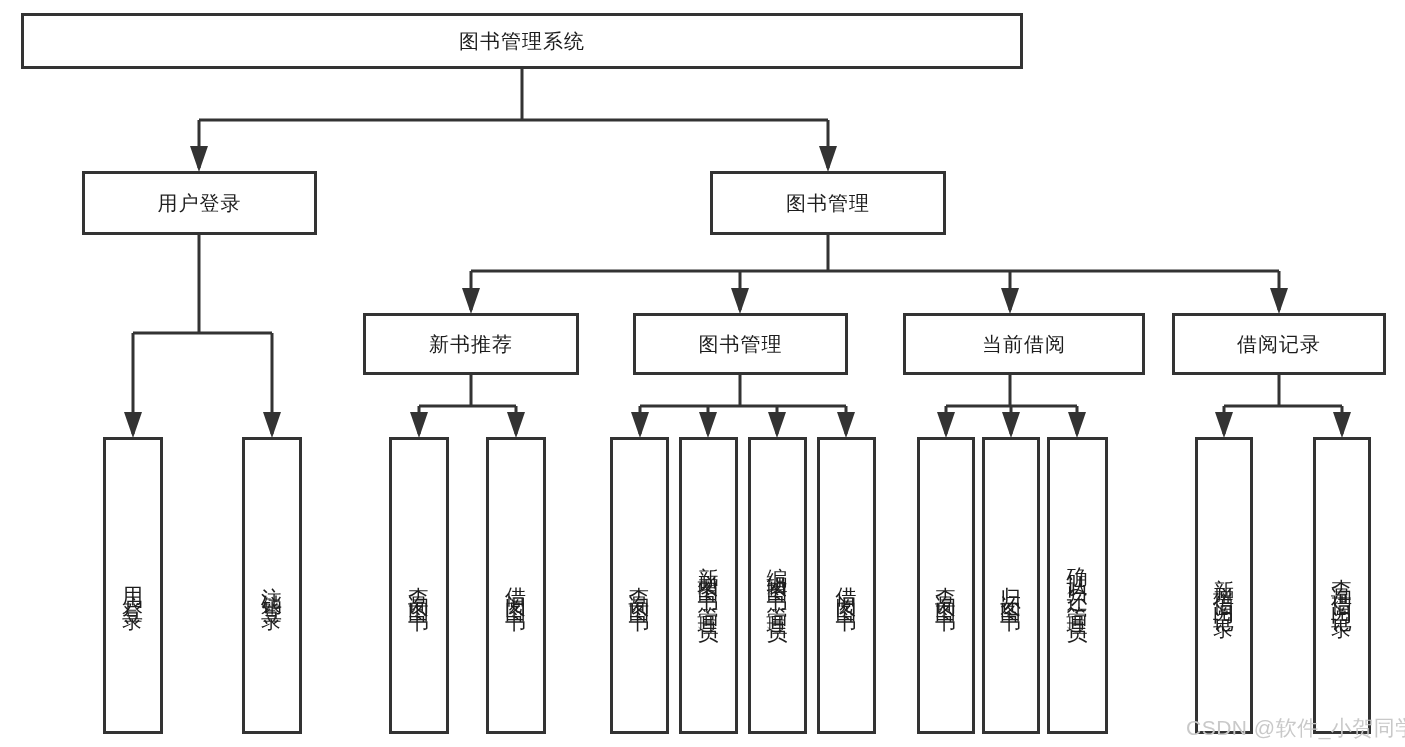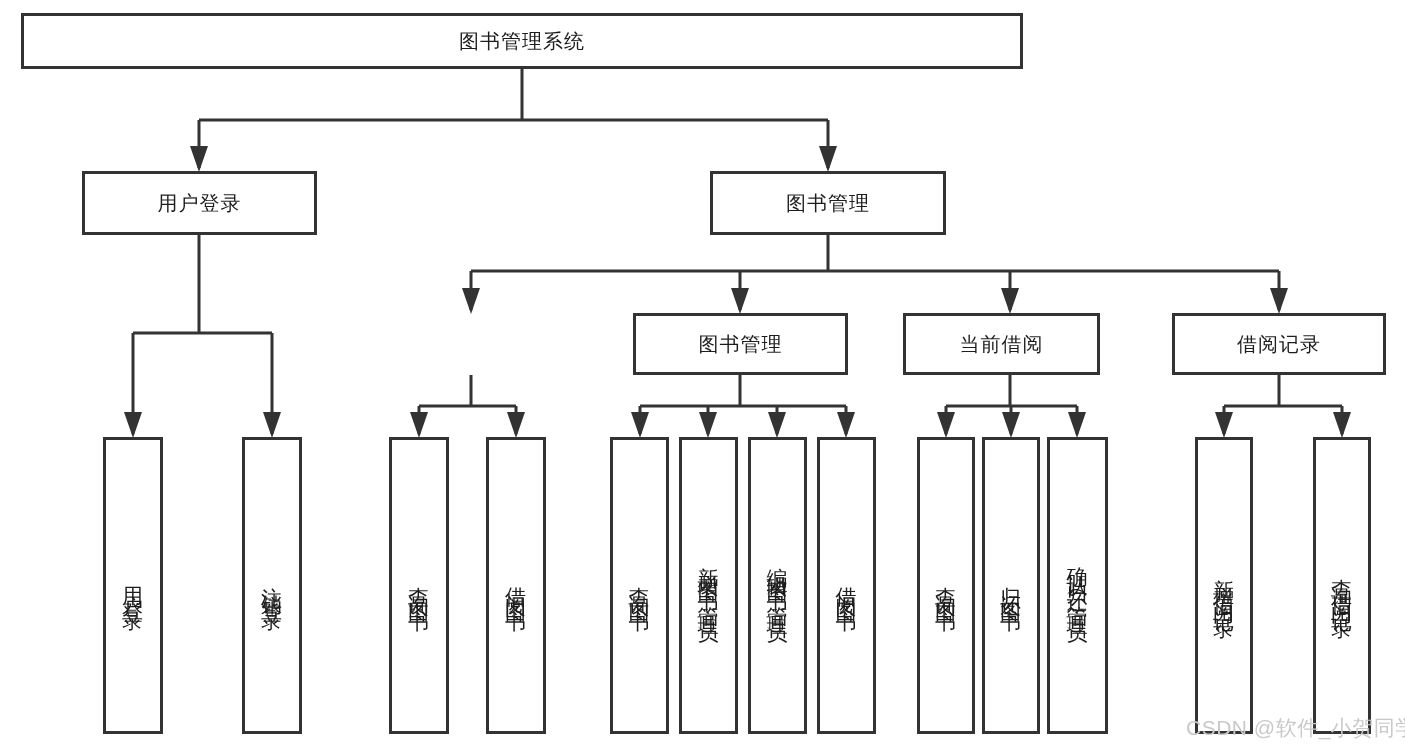"新书推荐" div.hnode { html: none -> <div> <span>新书推荐</span> </div> }
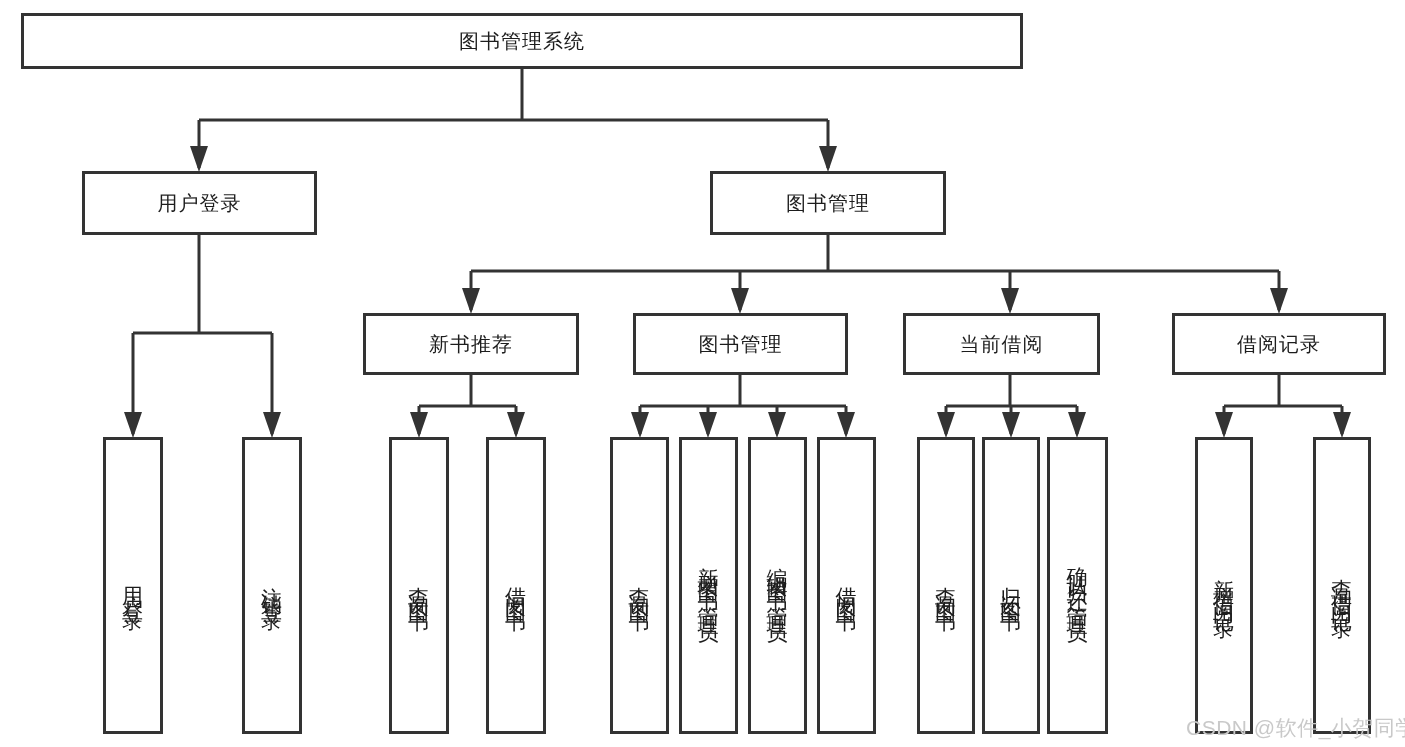"当前借阅" div.hnode { width: 197px -> 242px }
